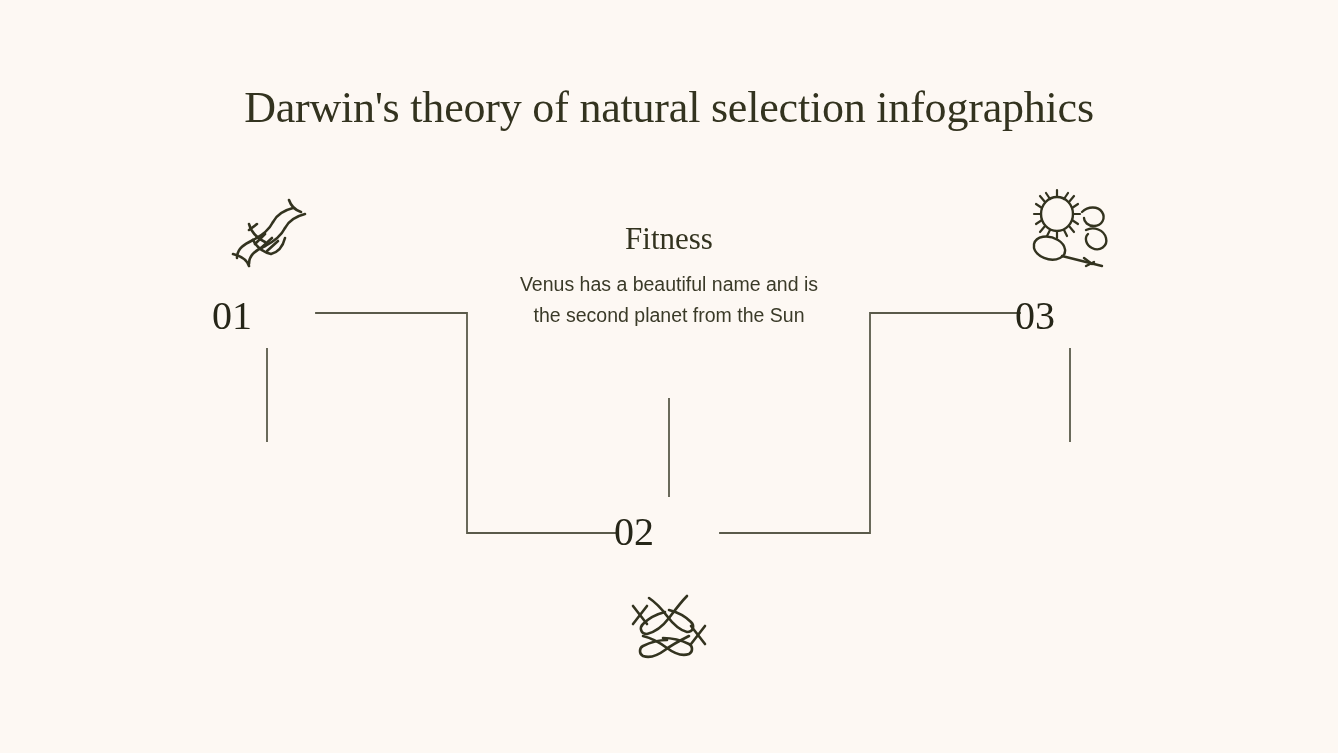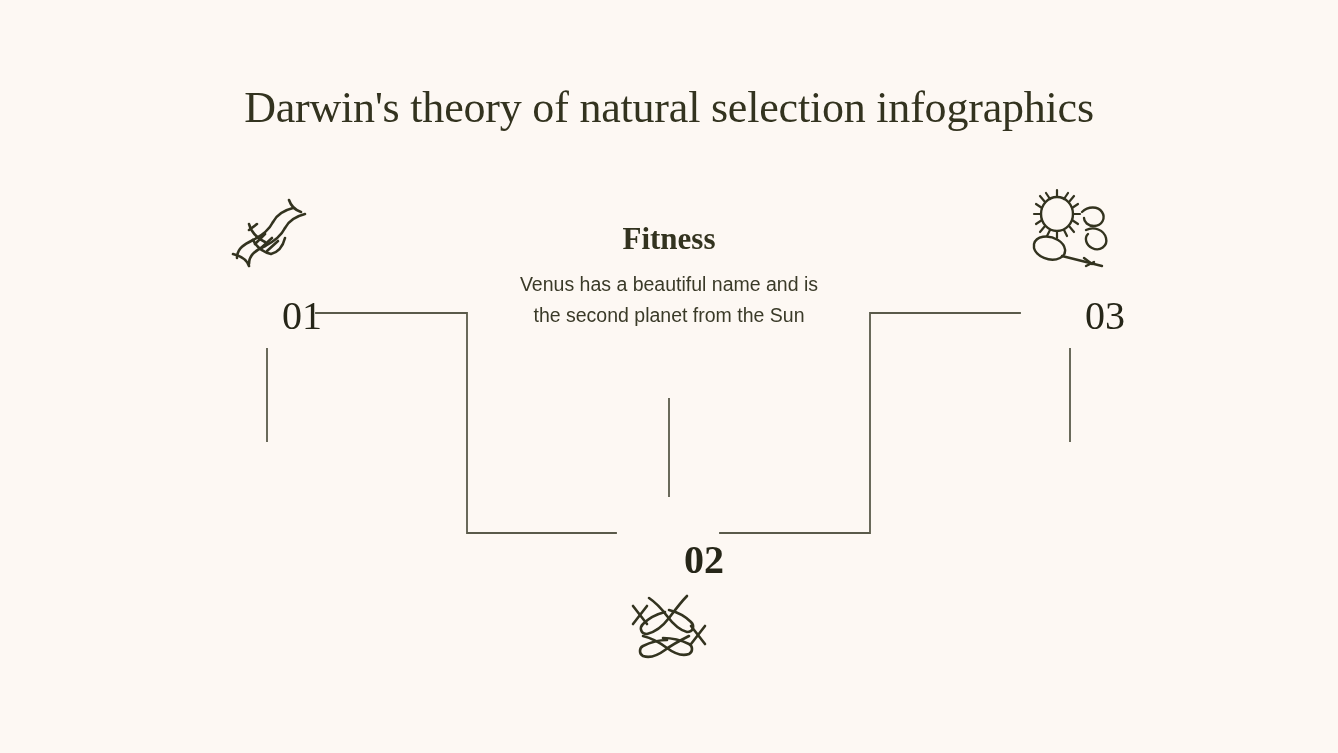"Fitness" .block h2 { font-weight: 700 -> 400 }
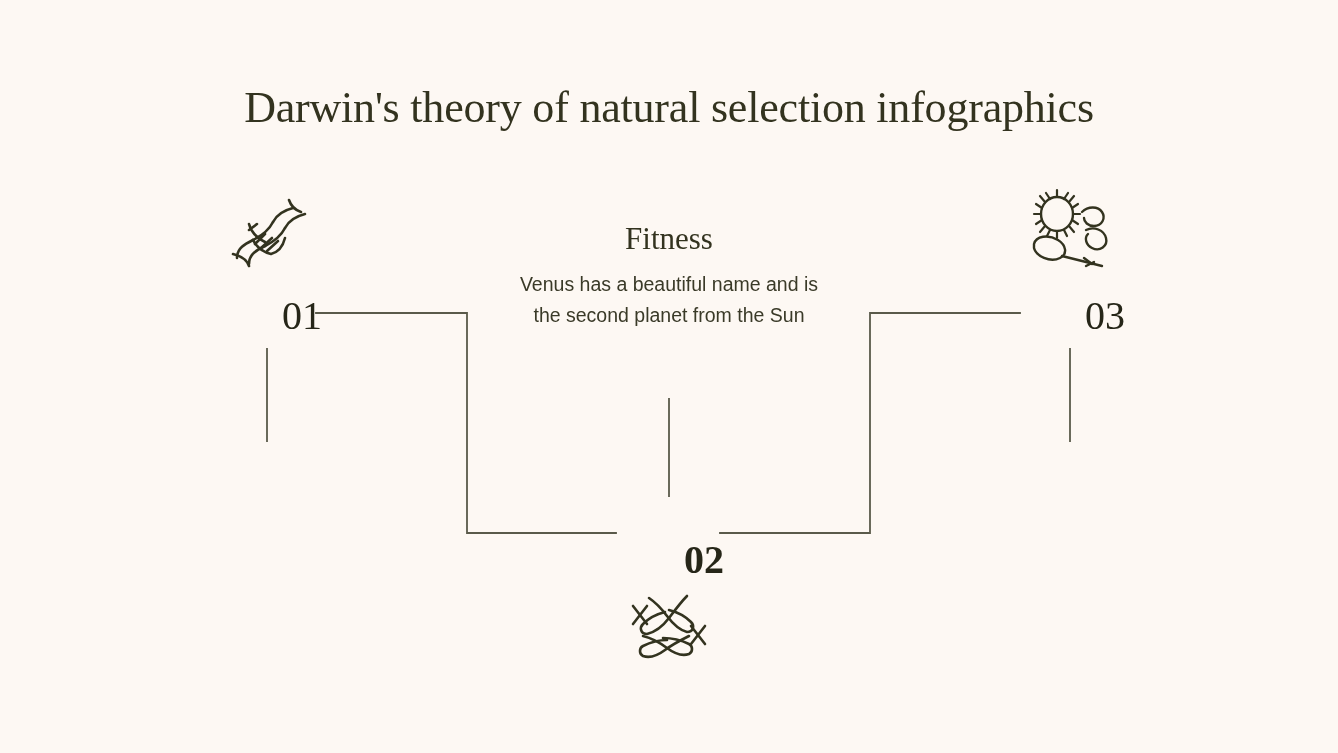"01" .num { text-align: right -> left }
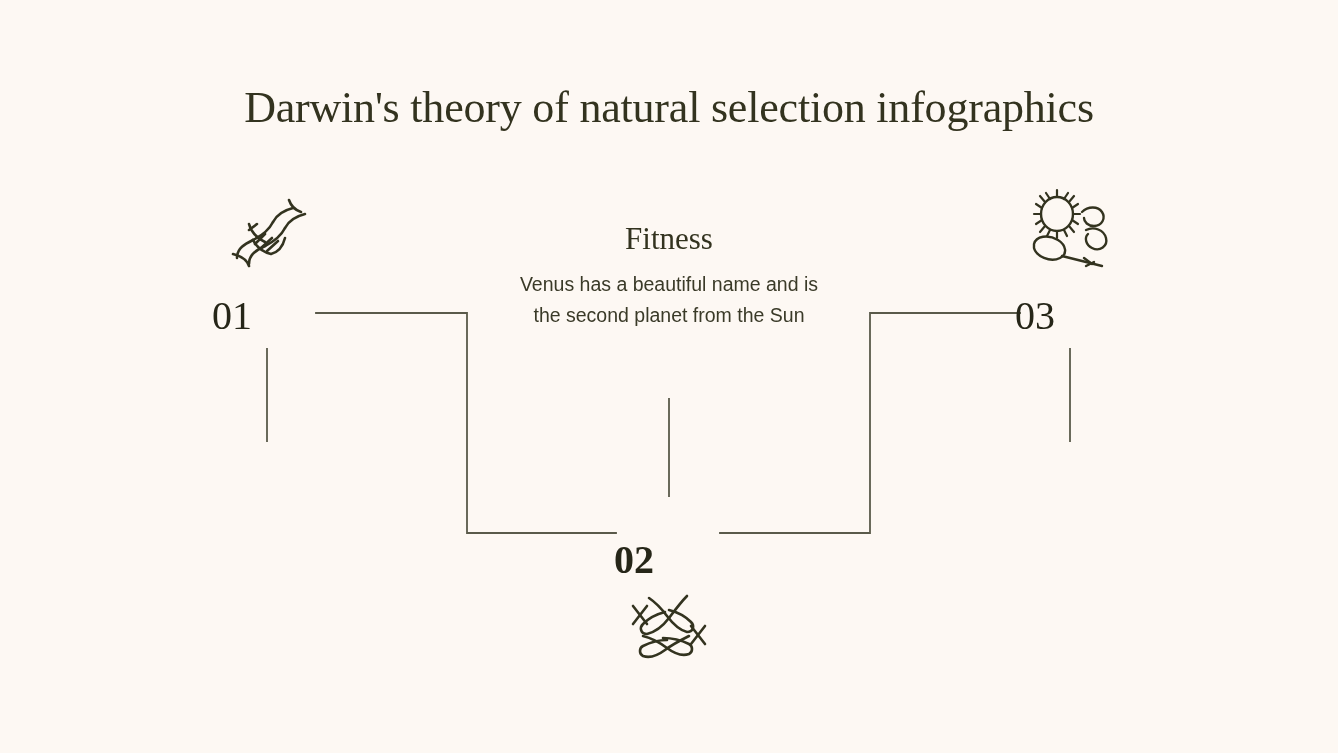"02" #num-02 { font-weight: bold -> none; top: 540px -> 512px }
